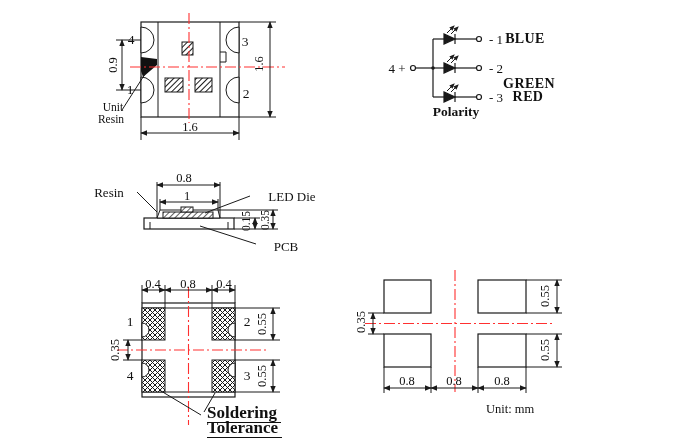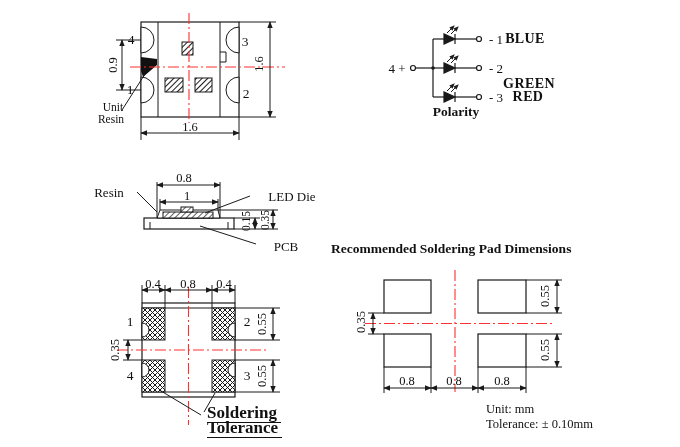"Recommended Soldering Pad Dimensions" span.t { html: <span>Recommended Soldering Pad Dimensions</span> -> none }
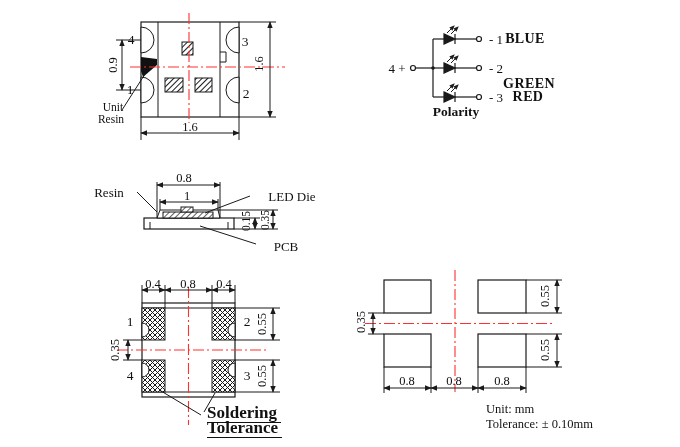"Tolerance: ± 0.10mm" span.t { html: <span>Tolerance: ± 0.10mm</span> -> none }
